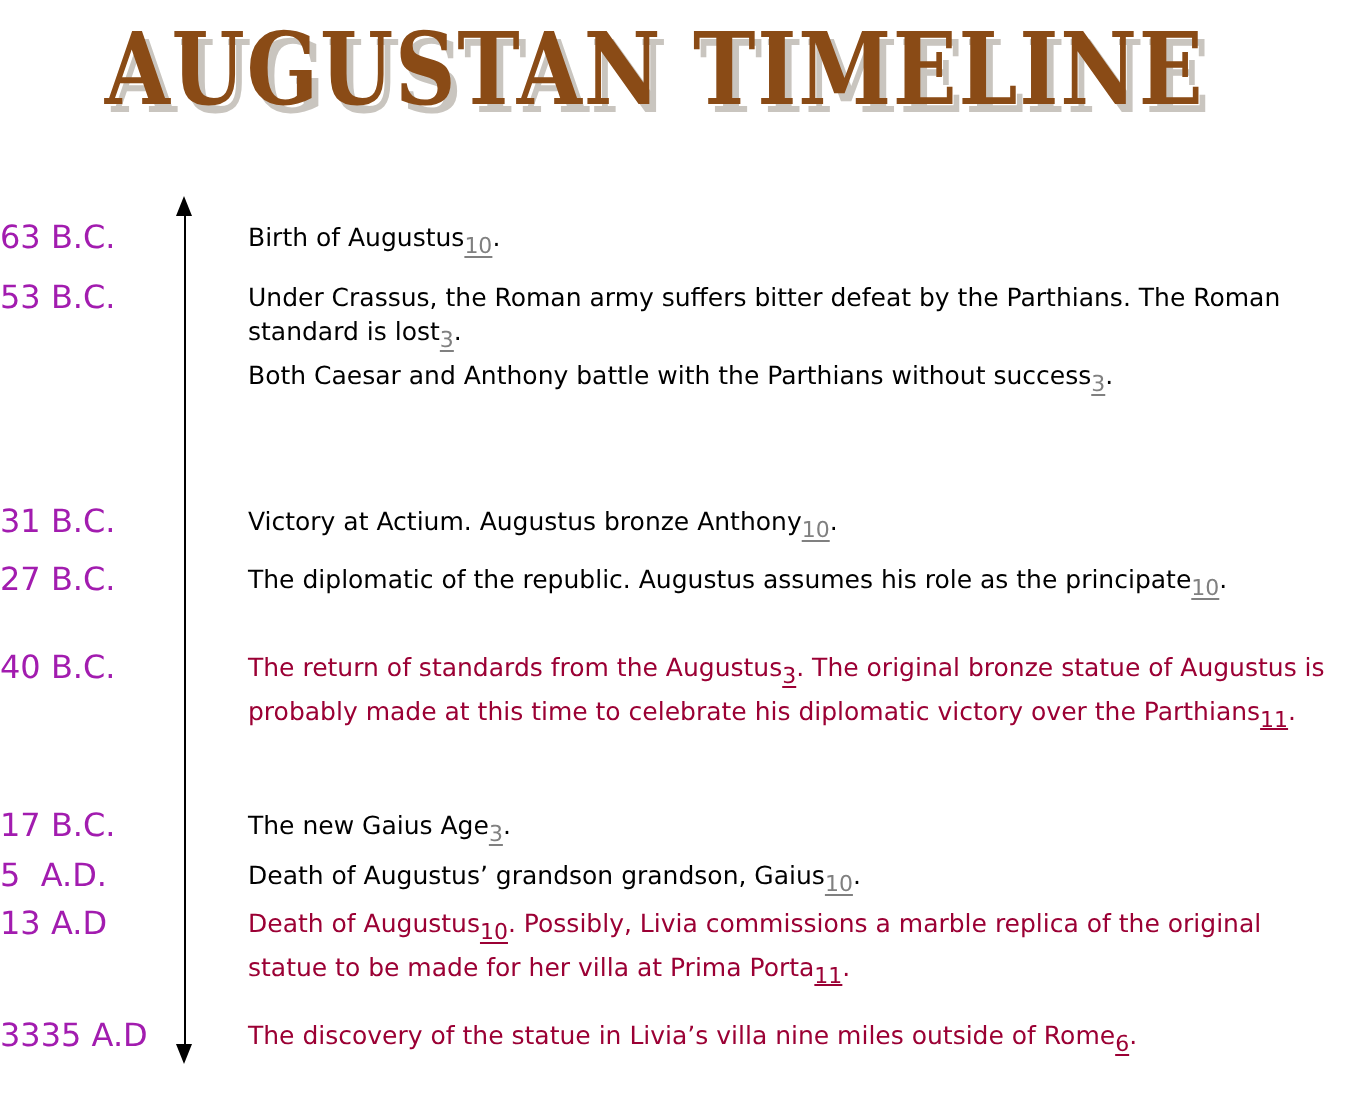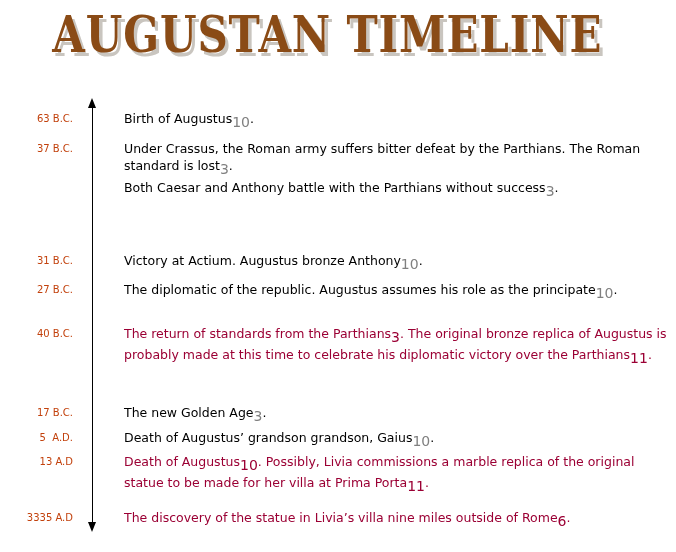"63 B.C." .tl-date { color: #c2410c -> #a21caf; font-size: 10px -> 16px; text-align: right -> none }
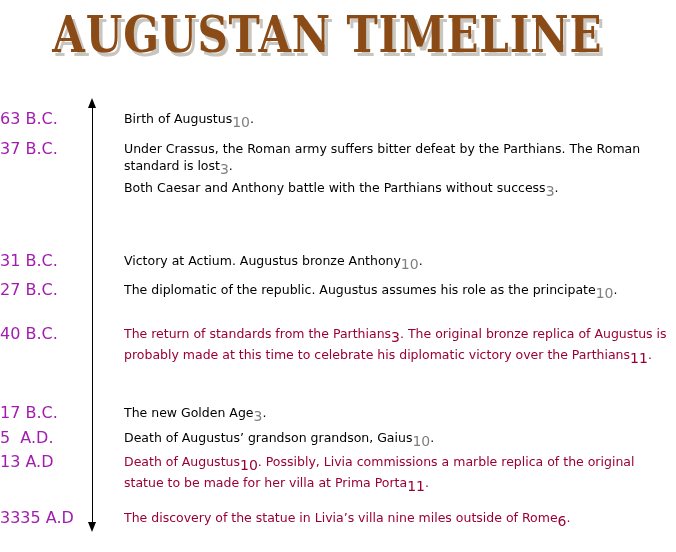"10" .fn { font-size: 14px -> 11px; text-decoration: none -> underline }
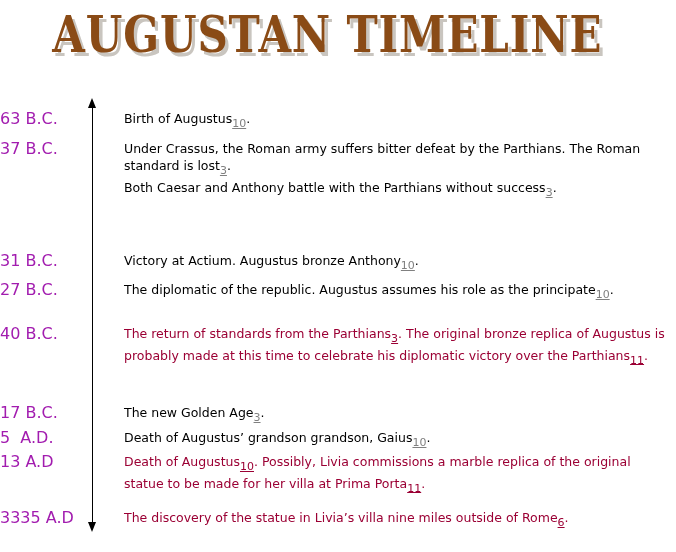"37 B.C." div.tl-date { text: 37 -> 53 }
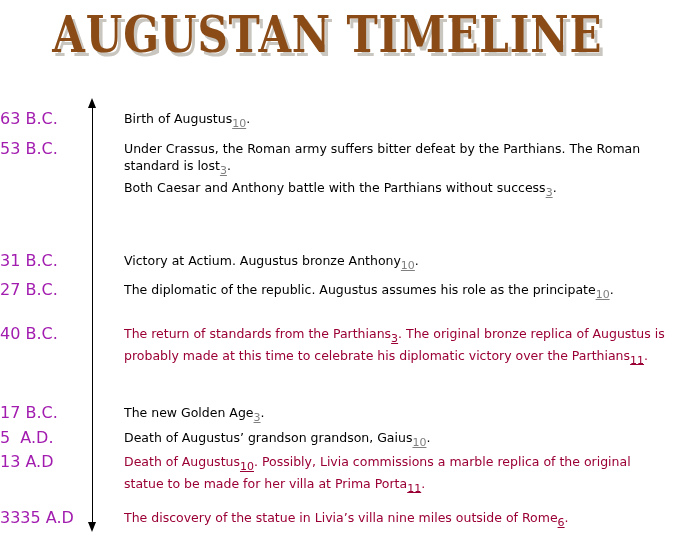"The return of standards from" span { text: Parthians -> Augustus }
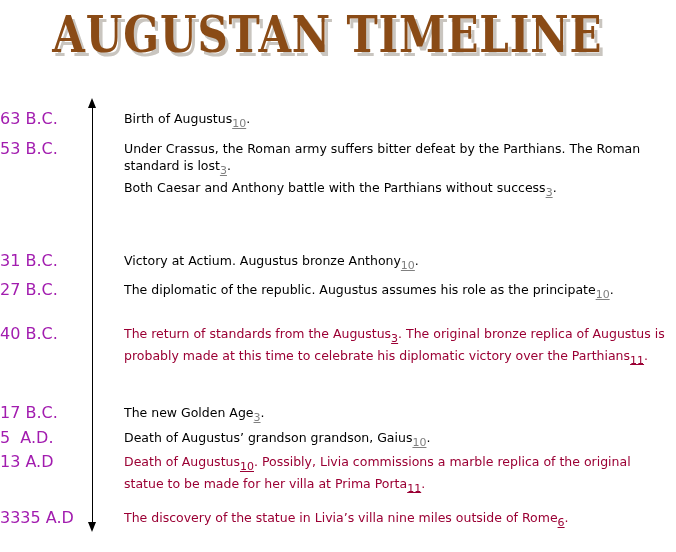". The original bronze replica" span { text: replica -> statue }
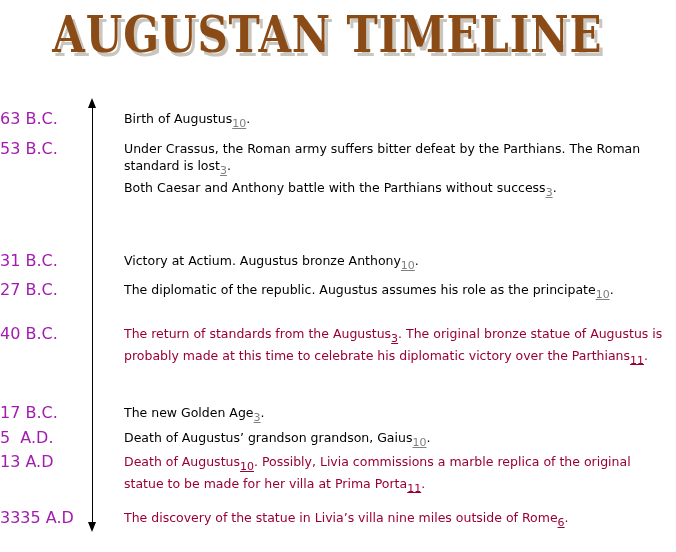"The new Golden Age" span { text: Golden -> Gaius }
